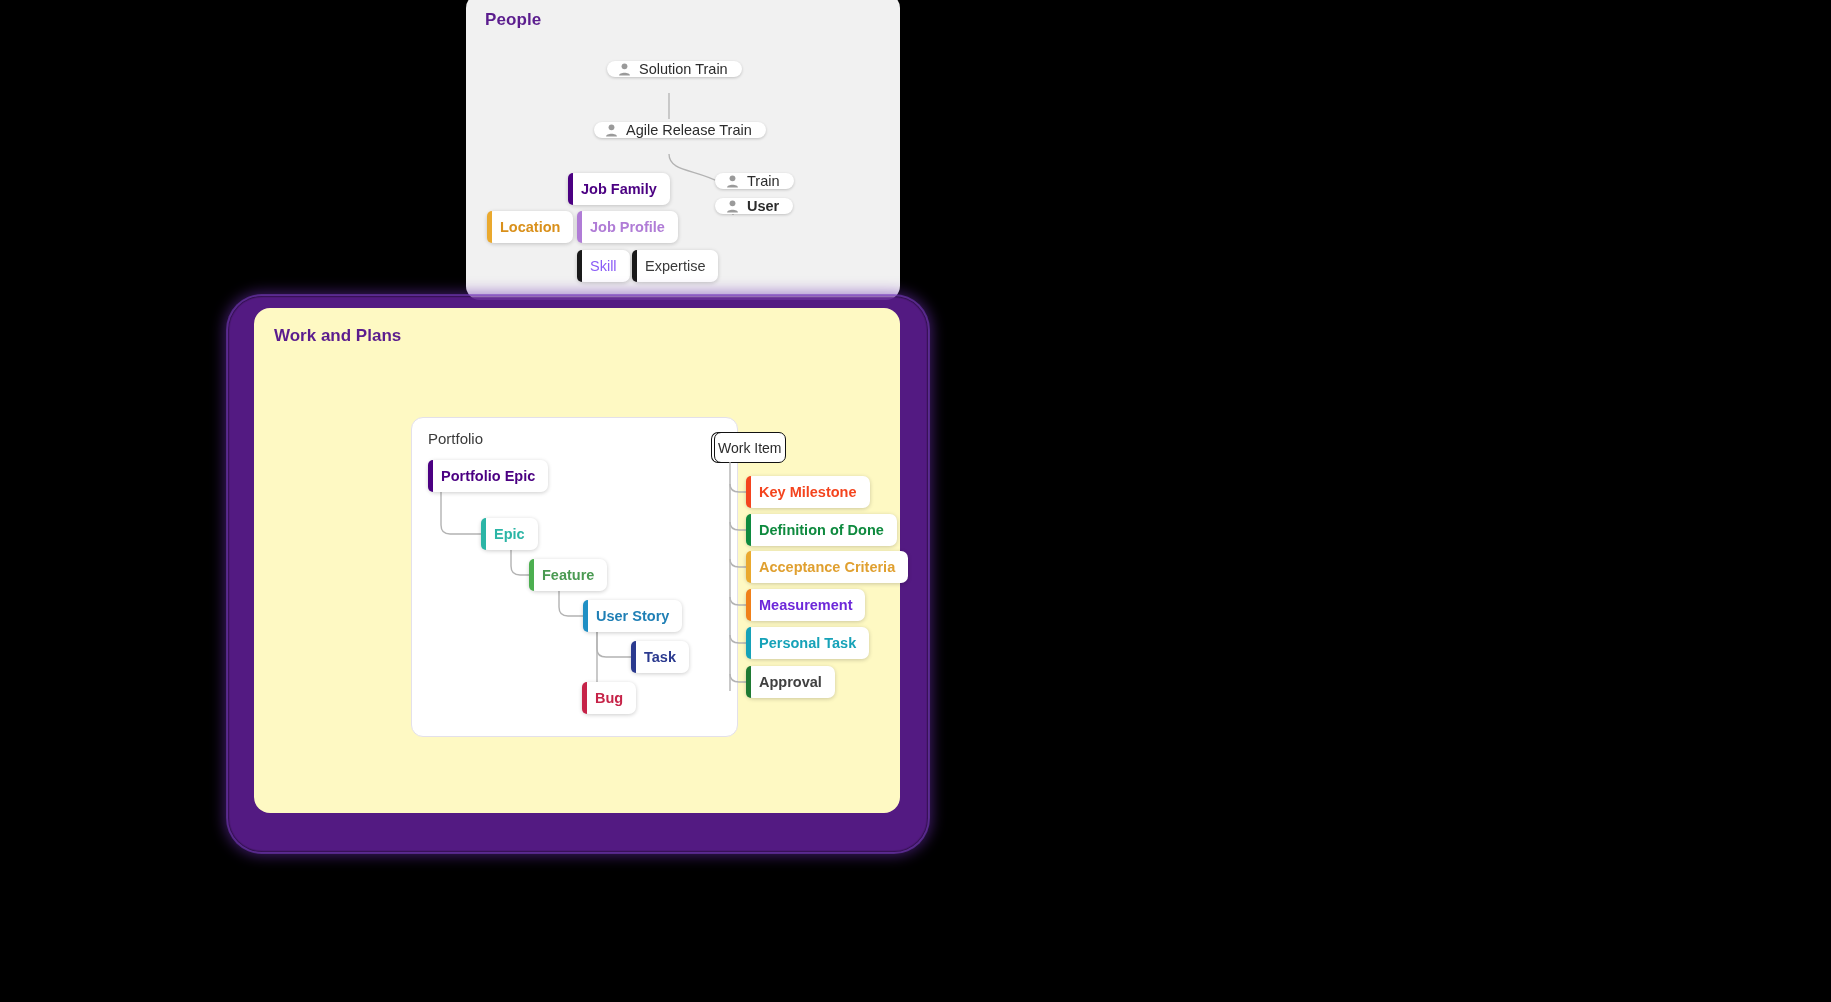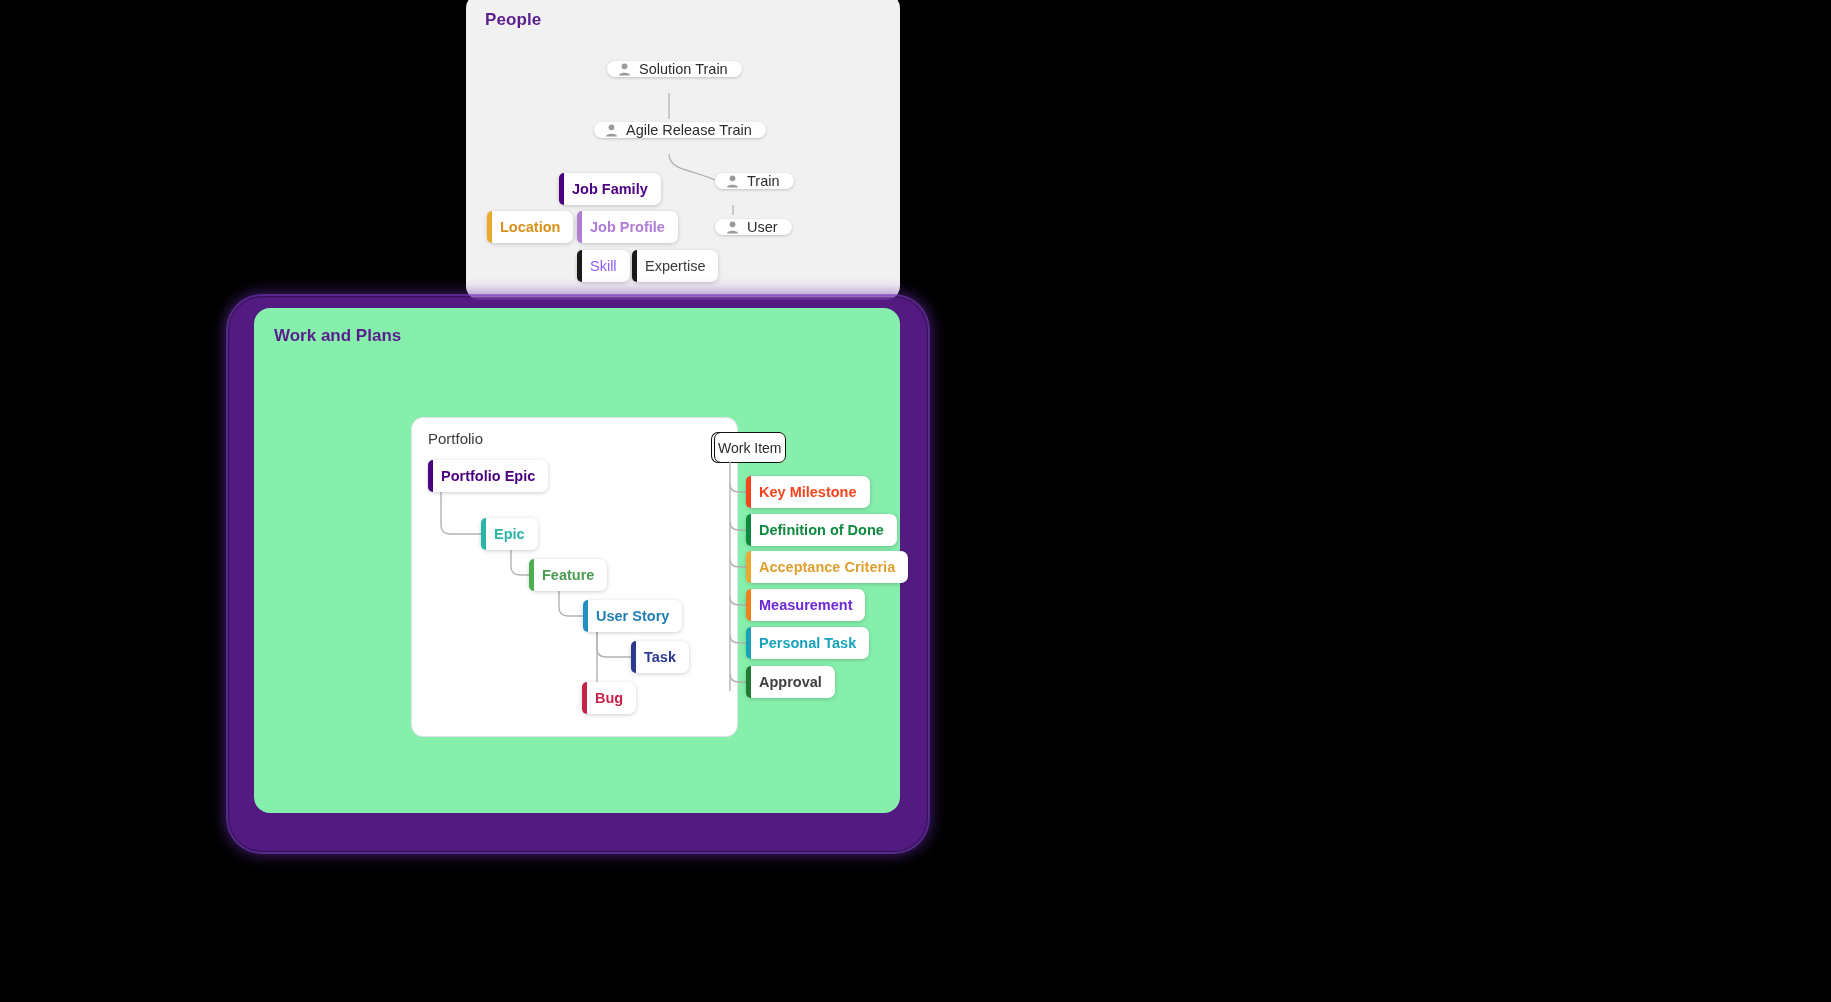"Job Family" div.acard { left: 93px -> 102px }
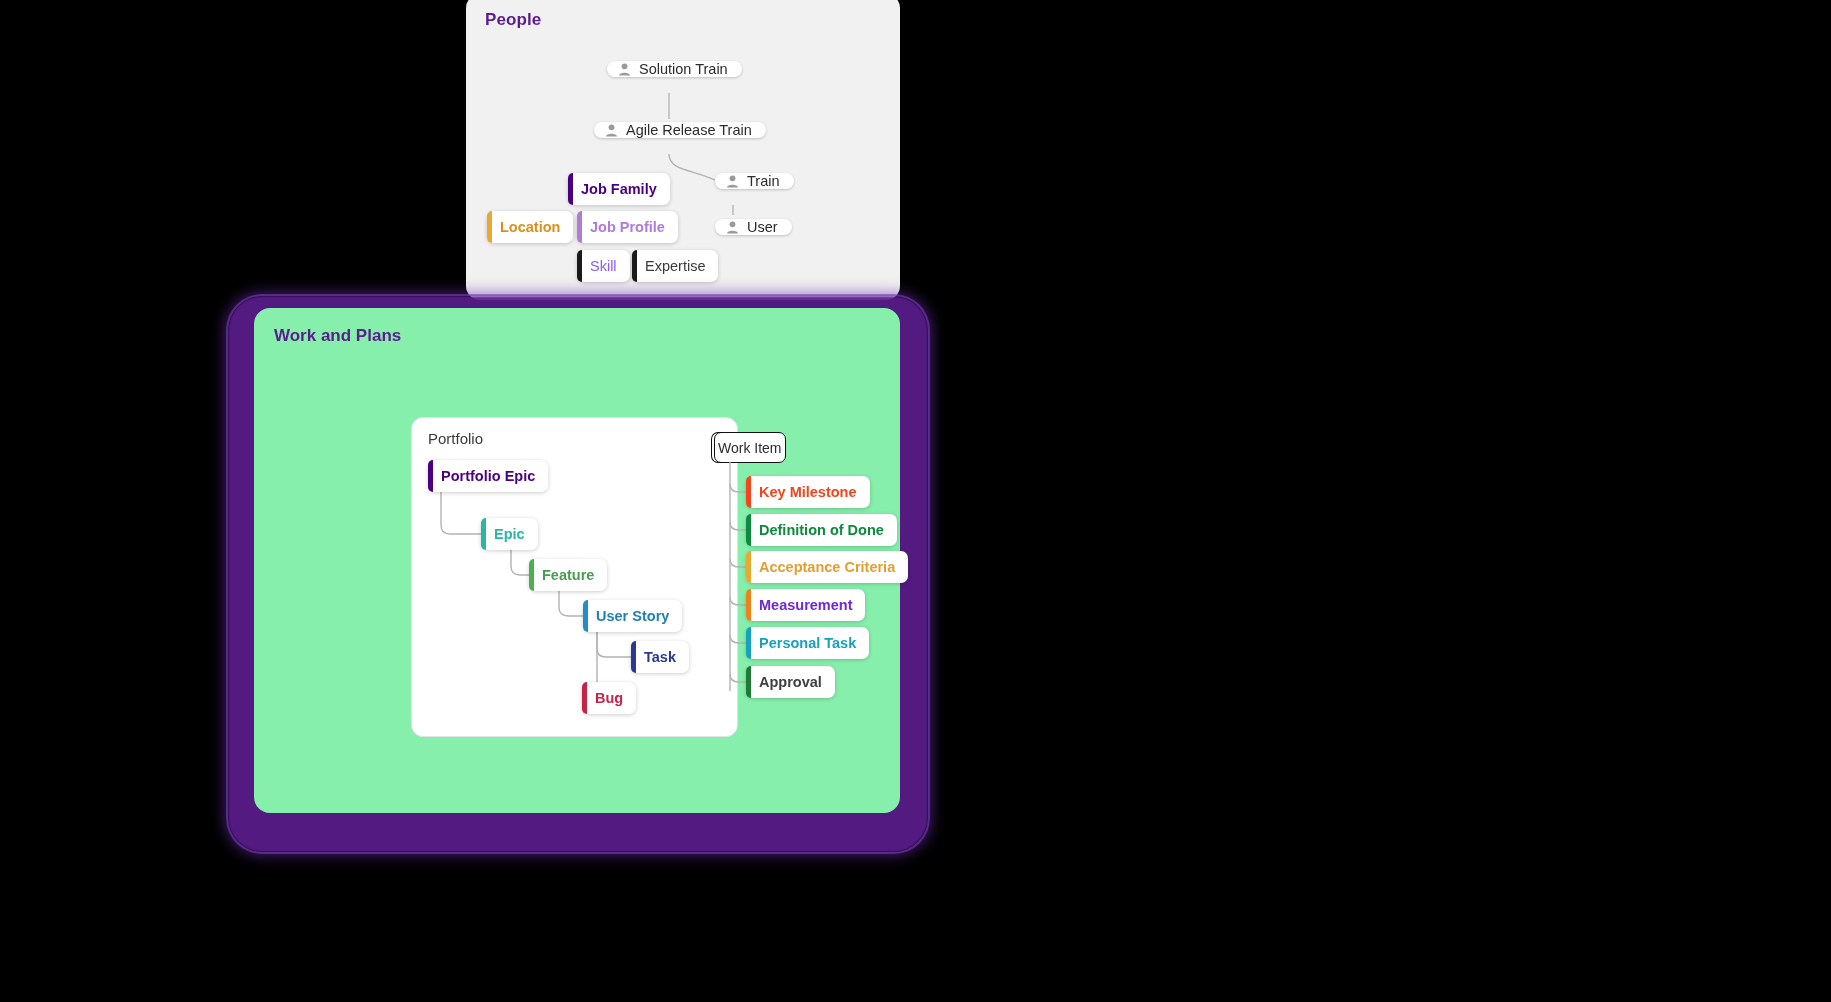"User" div.pill { font-weight: none -> bold; top: 225px -> 204px }
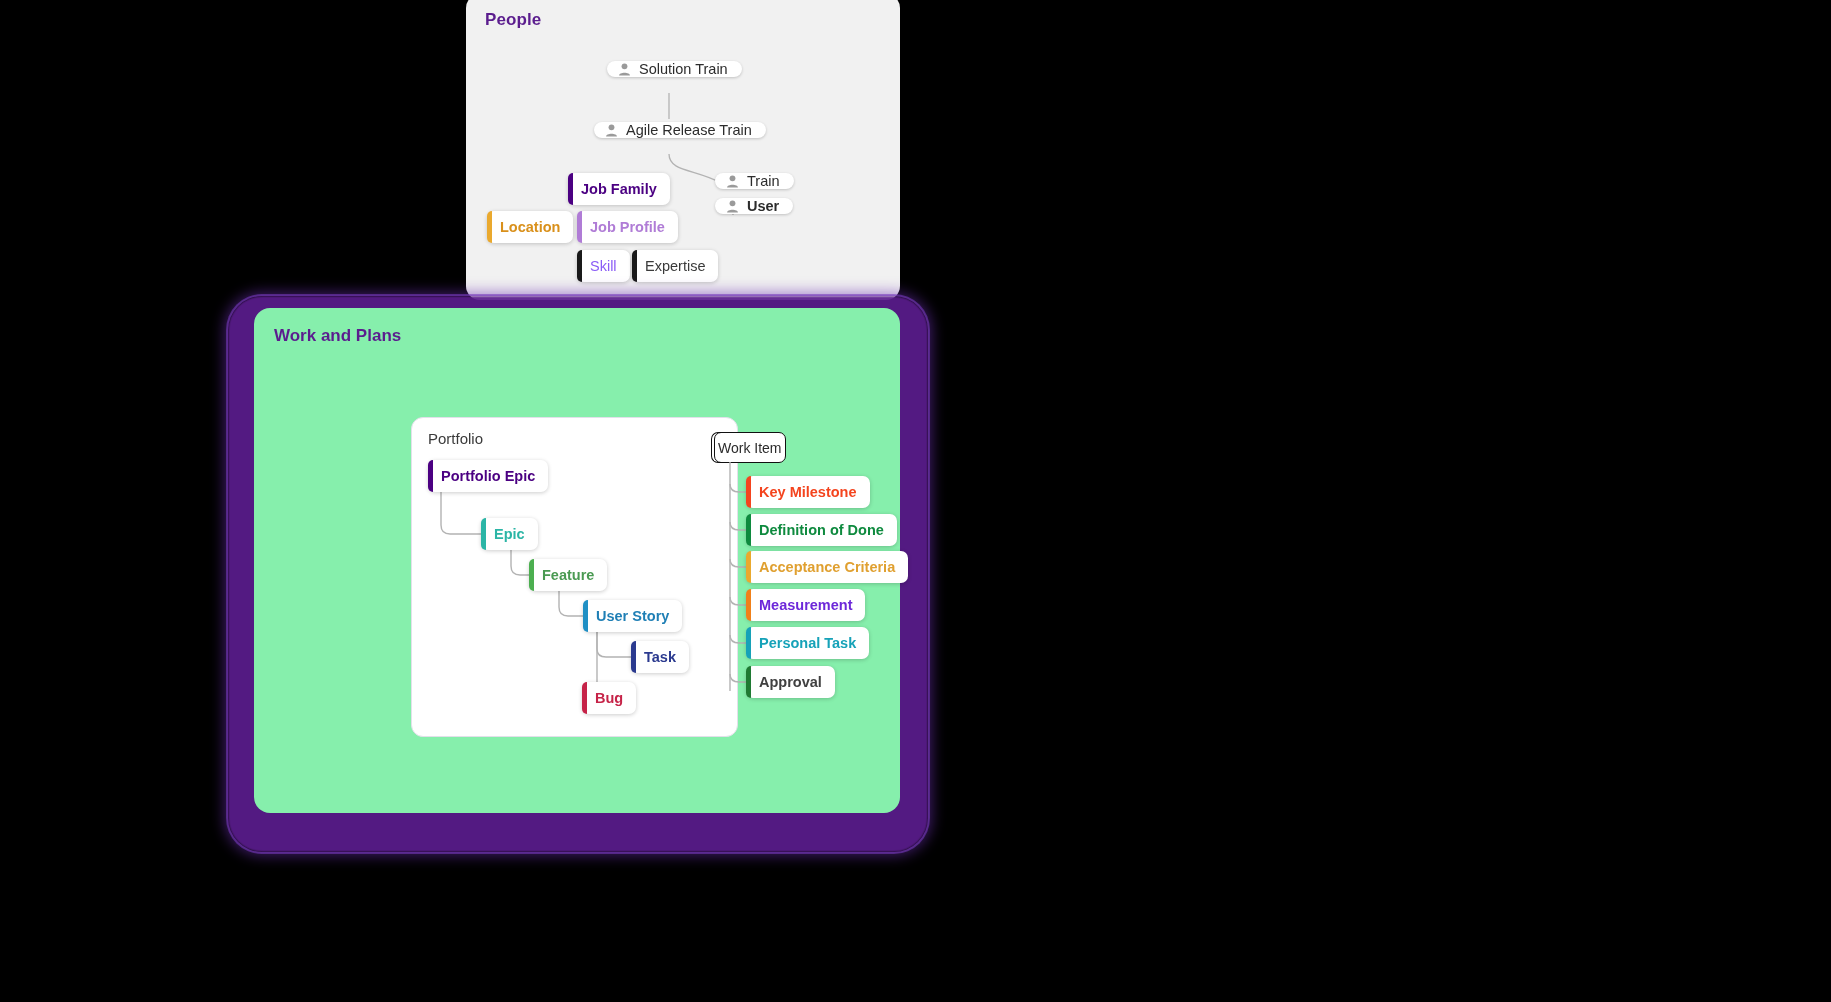"Work and Plans" .wp-card { background: #86efac -> #fef9c3 }
